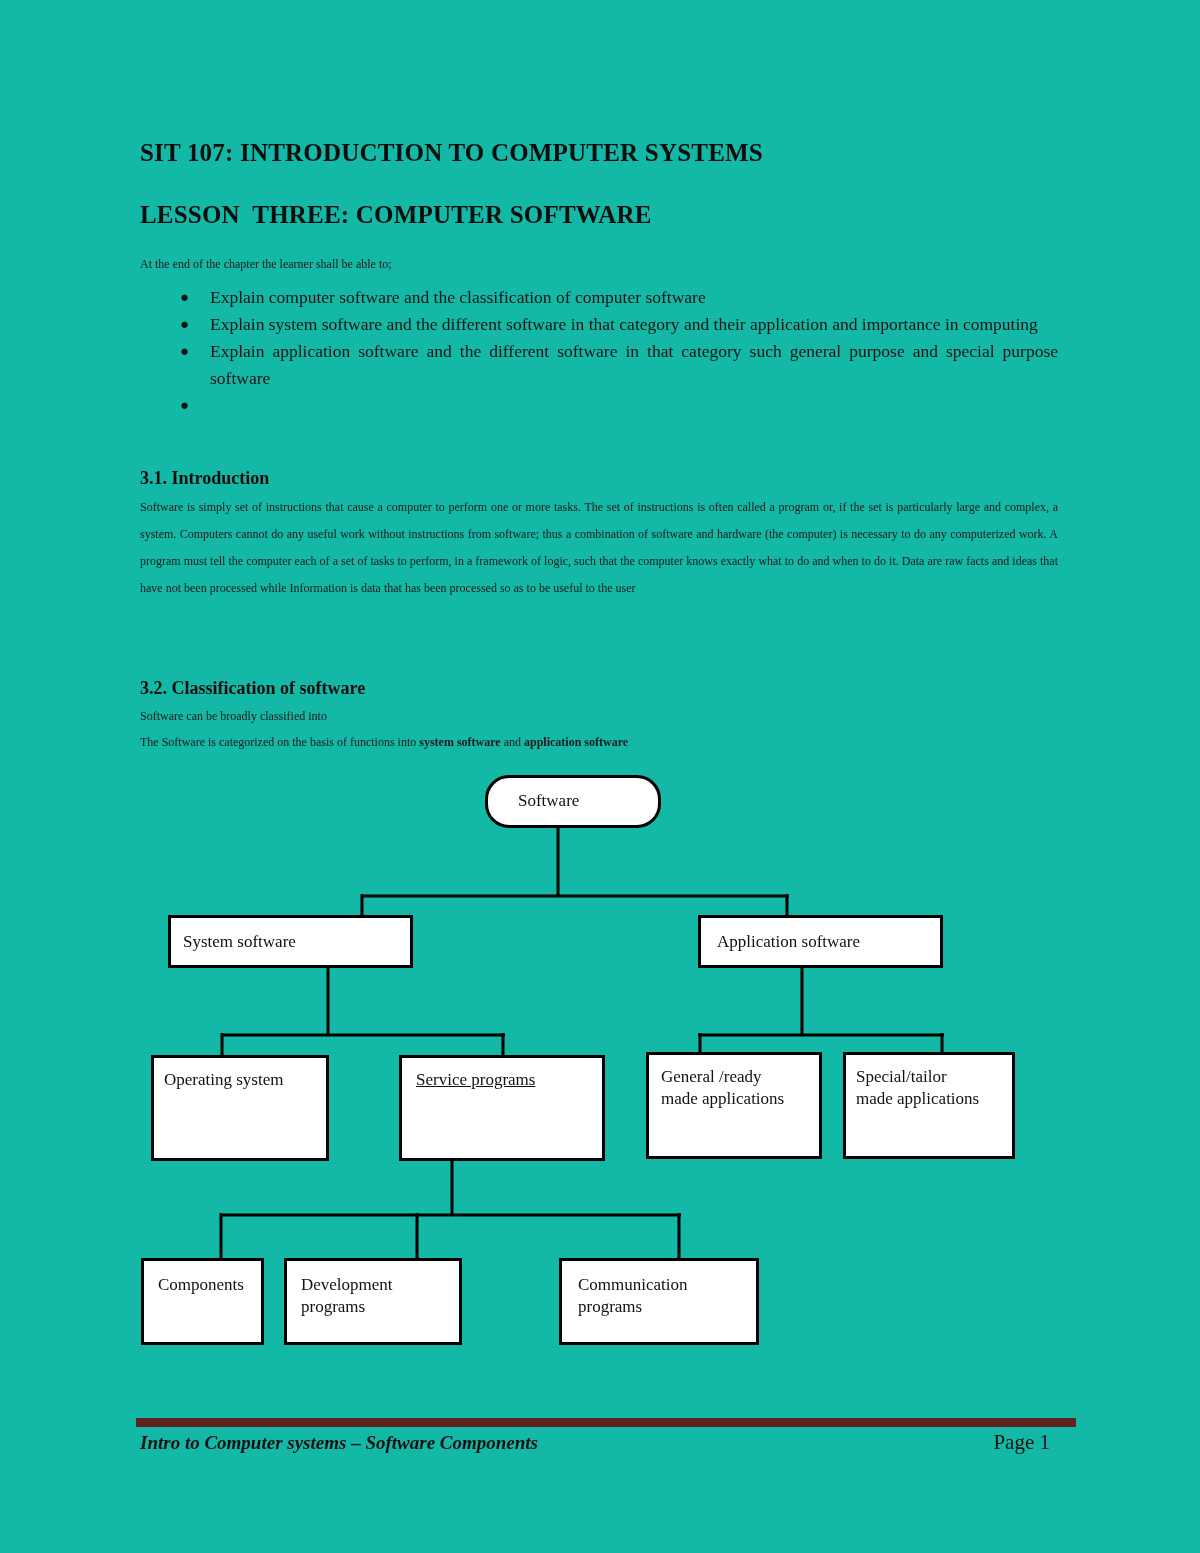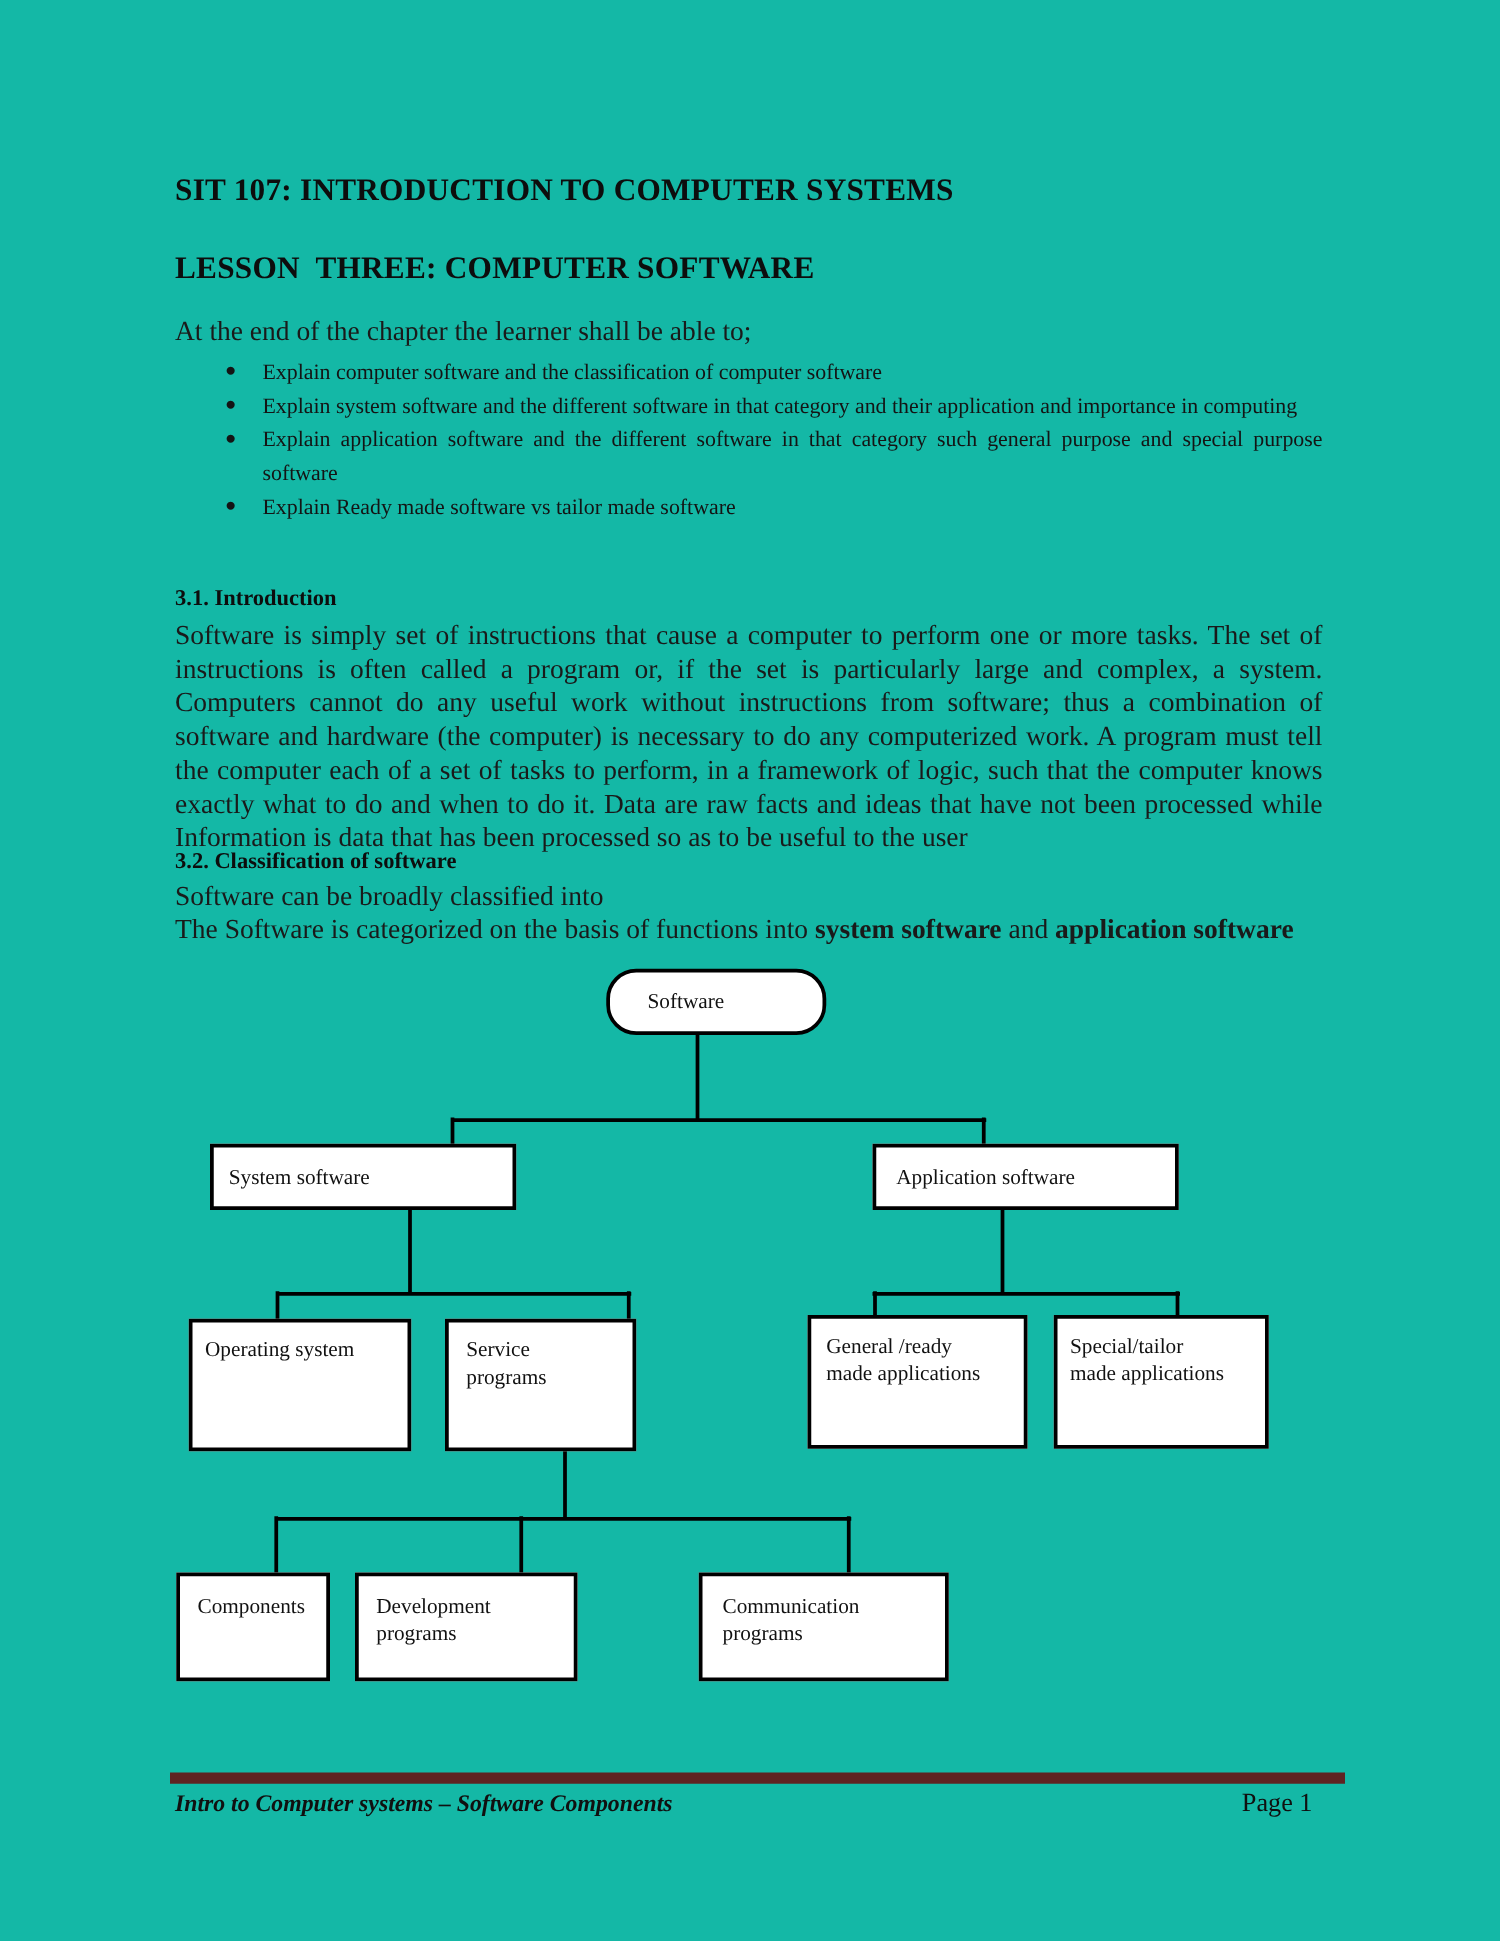"At the end of the" .bodytext { font-size: 22px -> 12px }
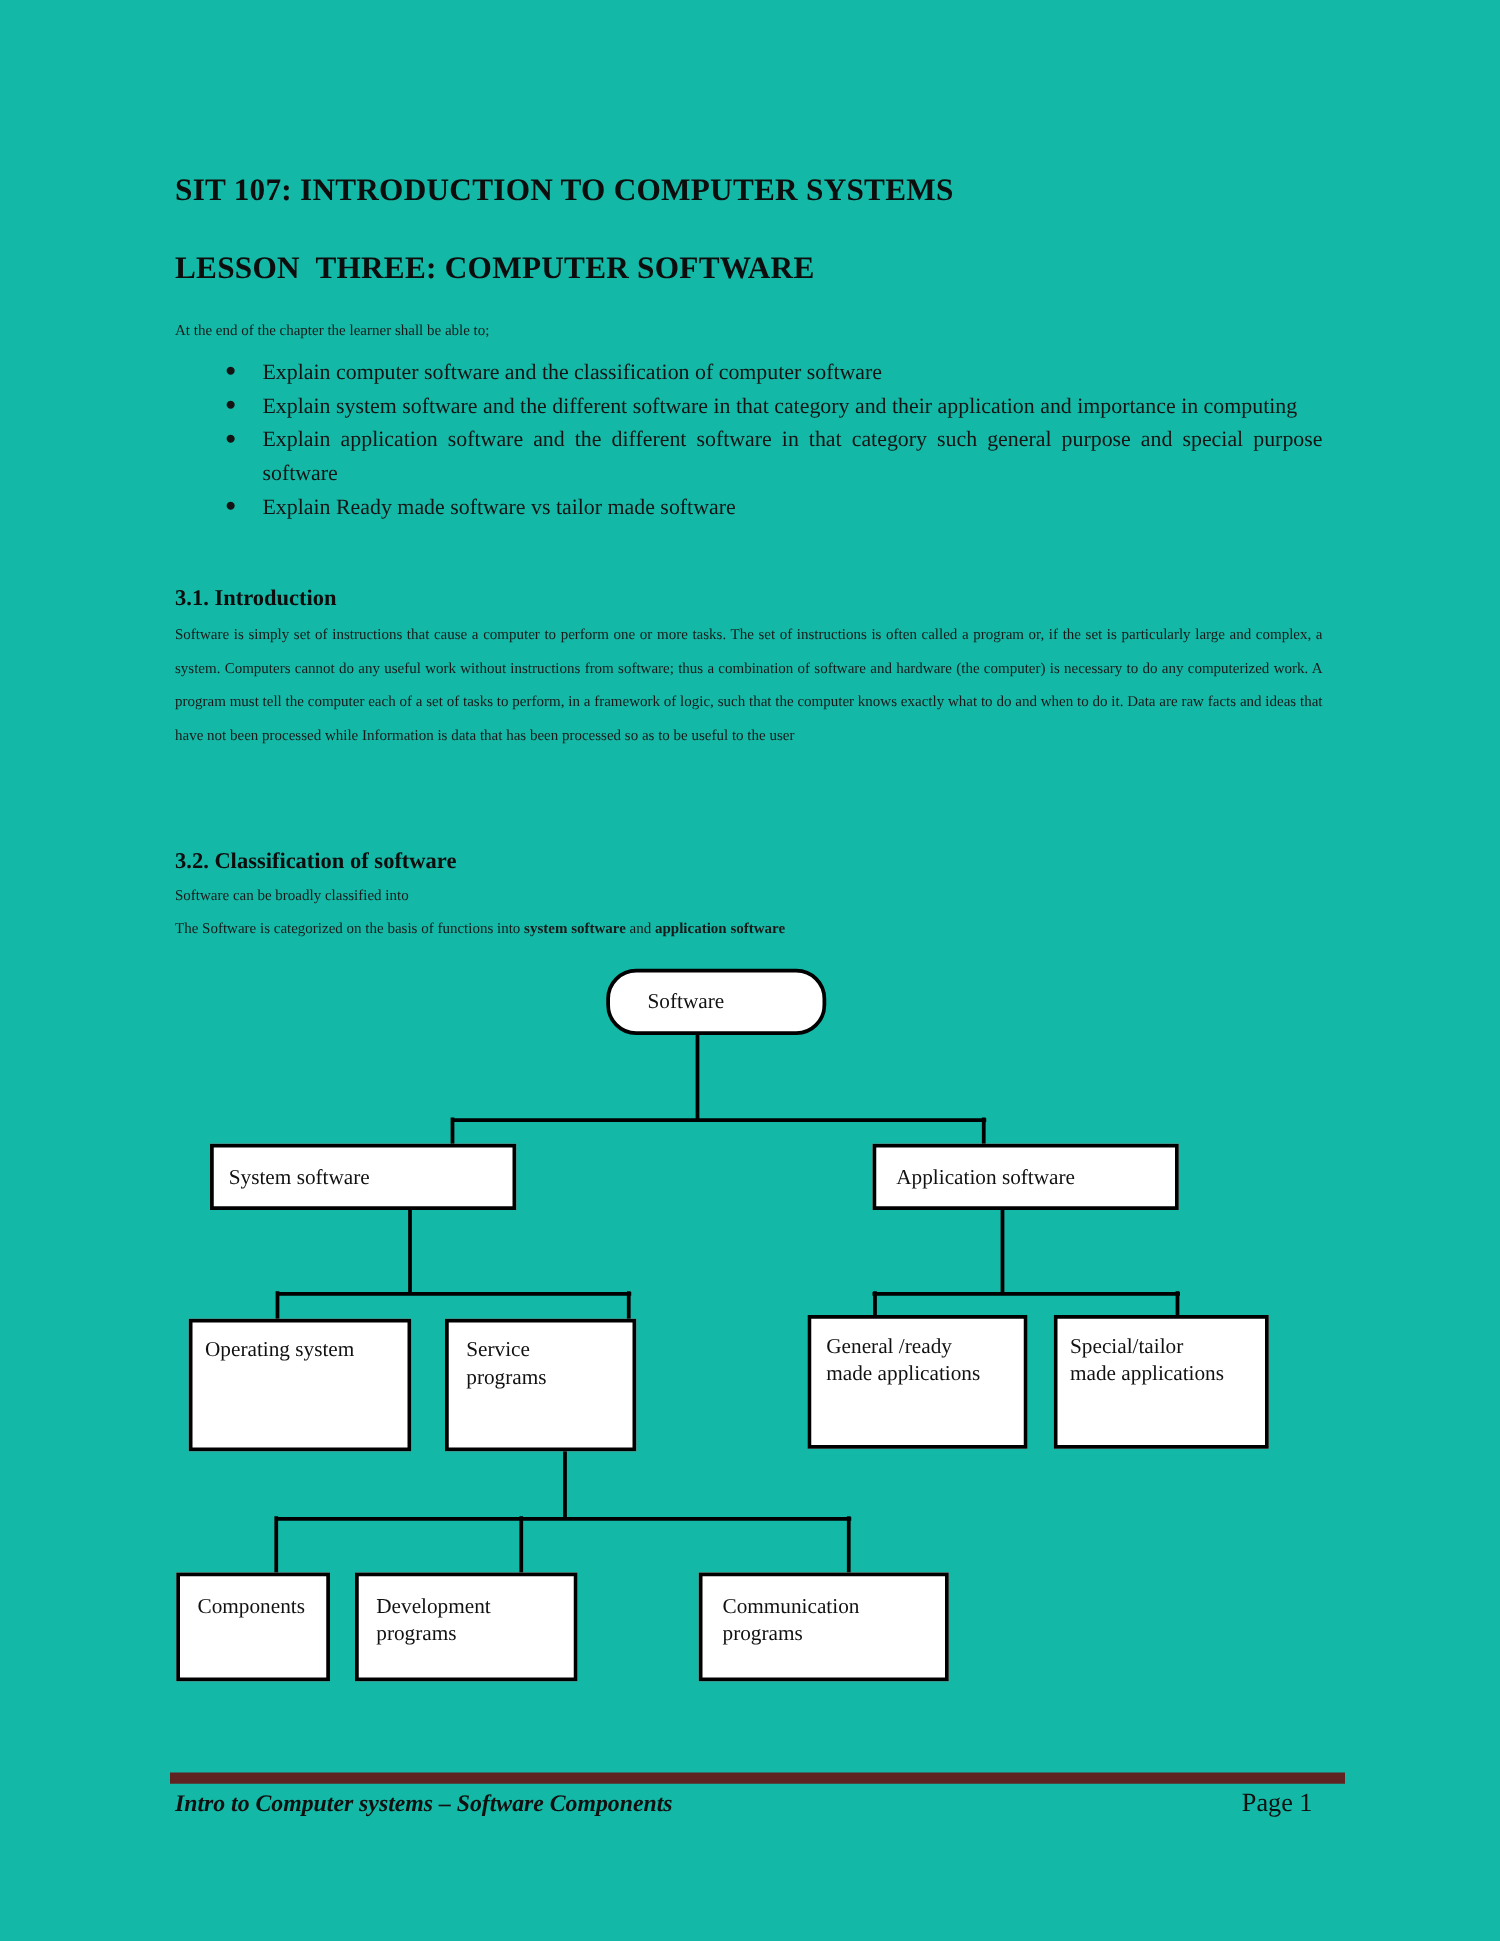"Explain Ready made software vs" span { html: <span>Explain Ready made software vs tailor made software</span> -> none }
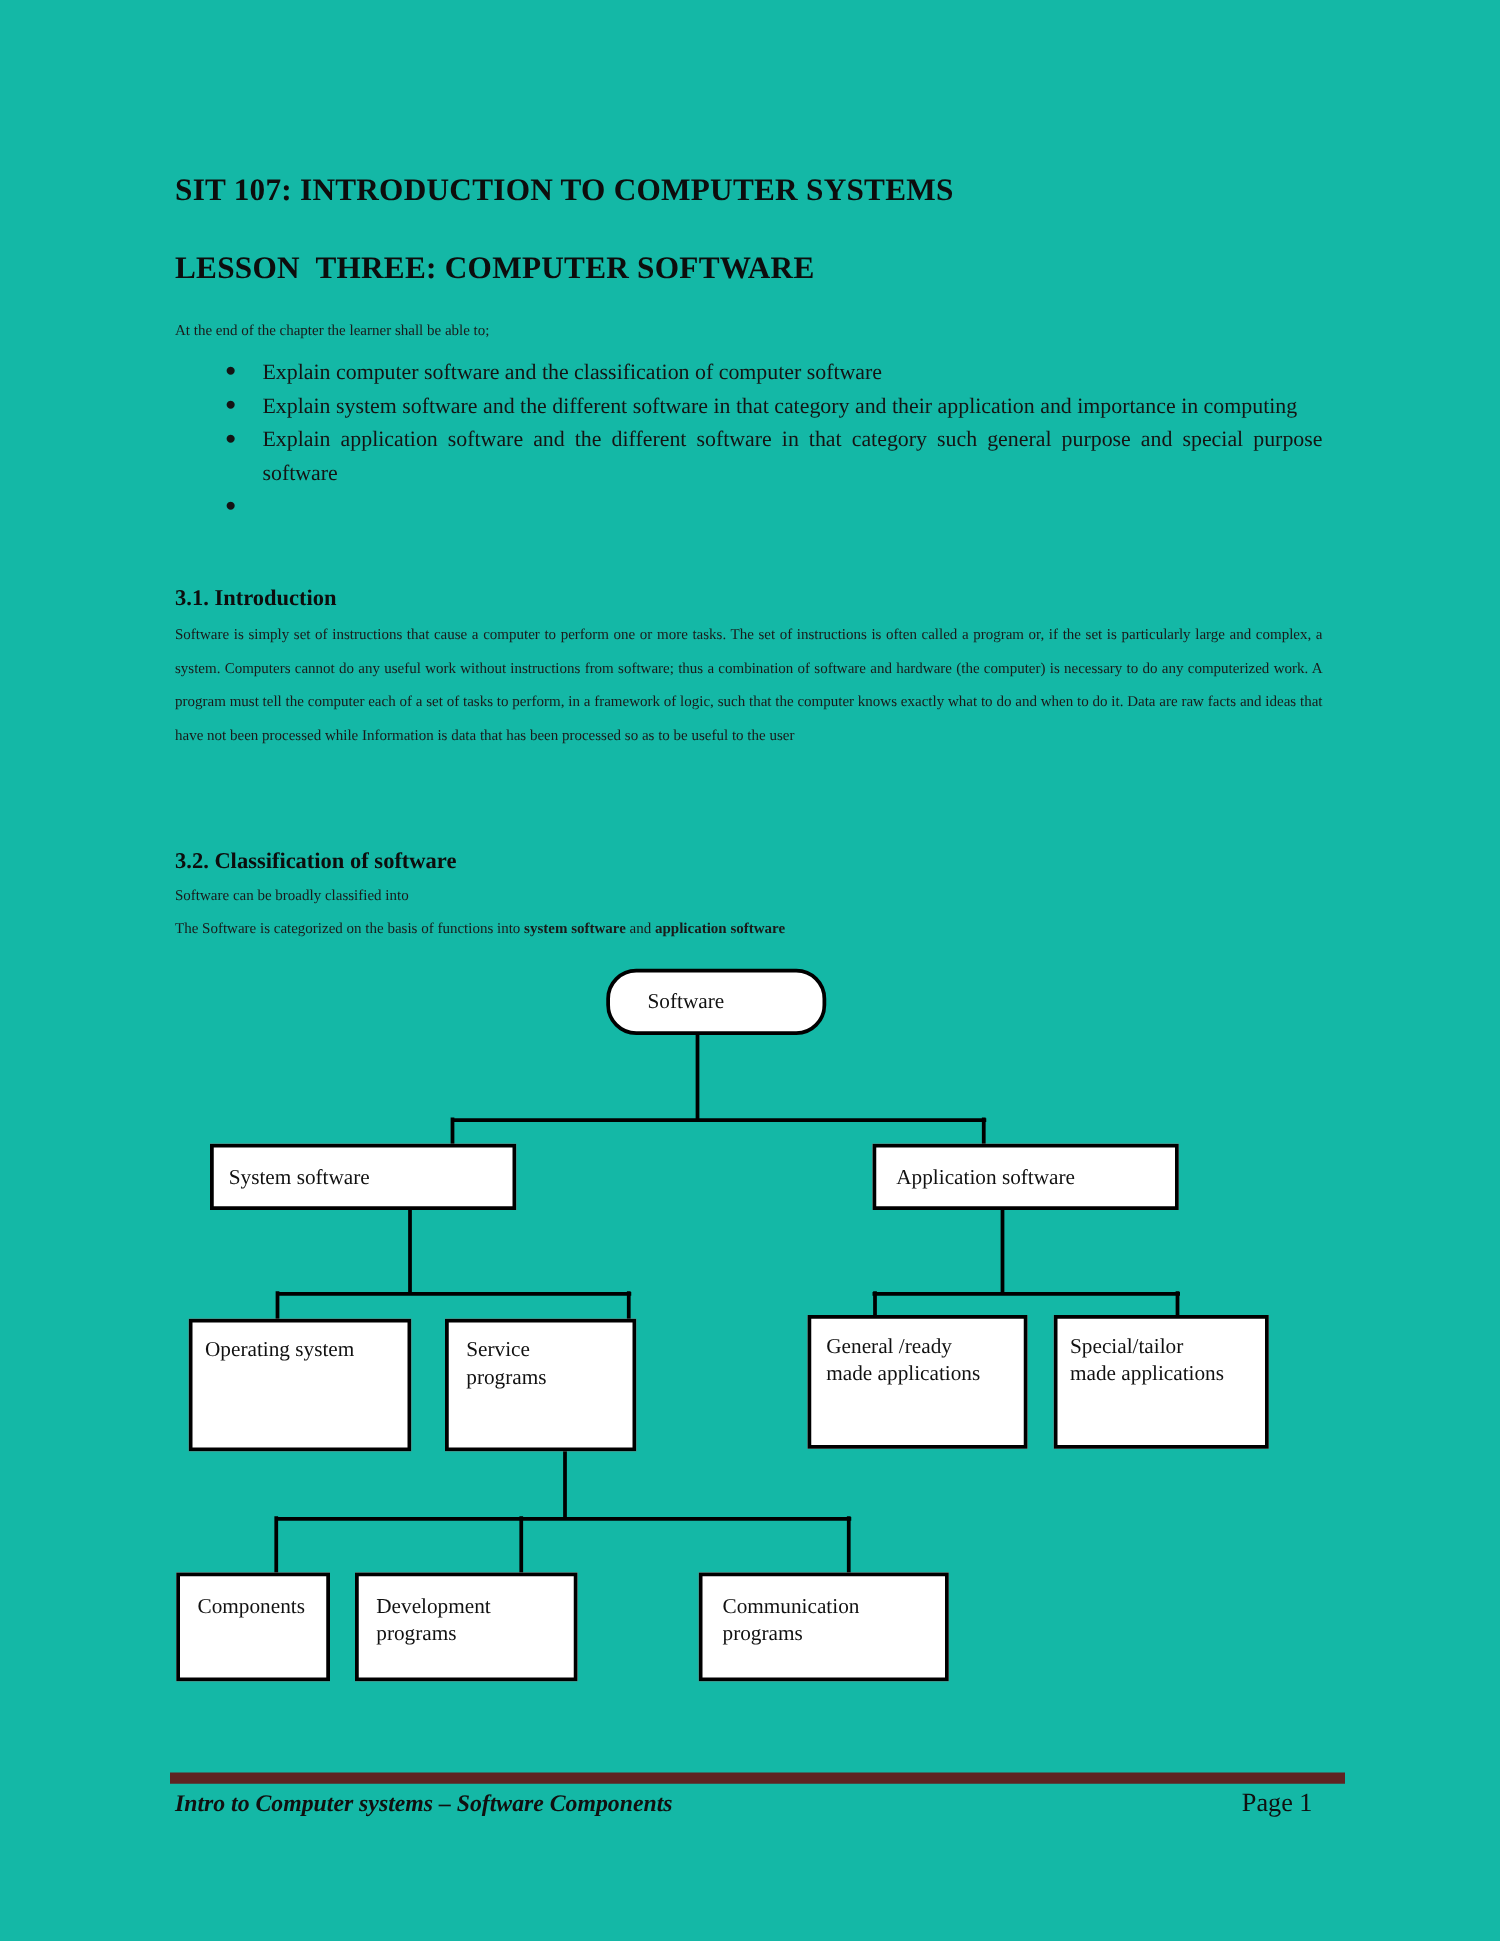"Service programs" div.dbox { left: 356px -> 399px; text-decoration: none -> underline; width: 153px -> 206px }
